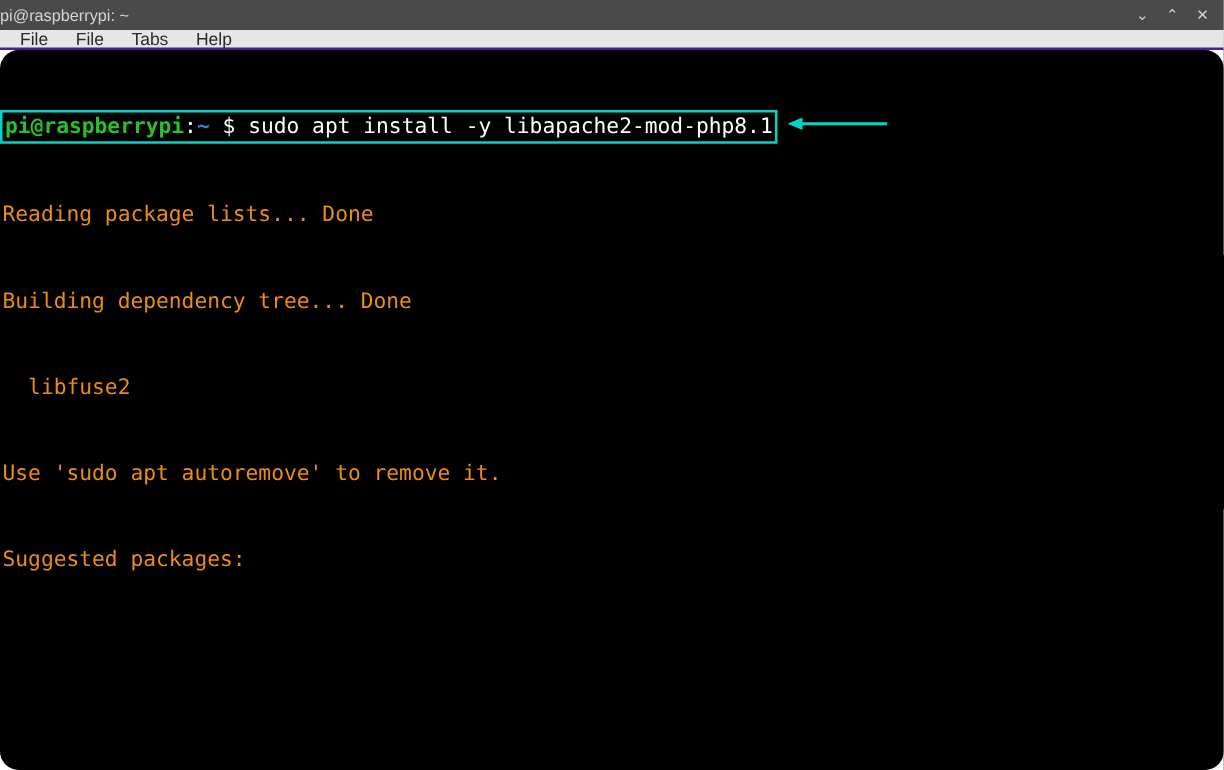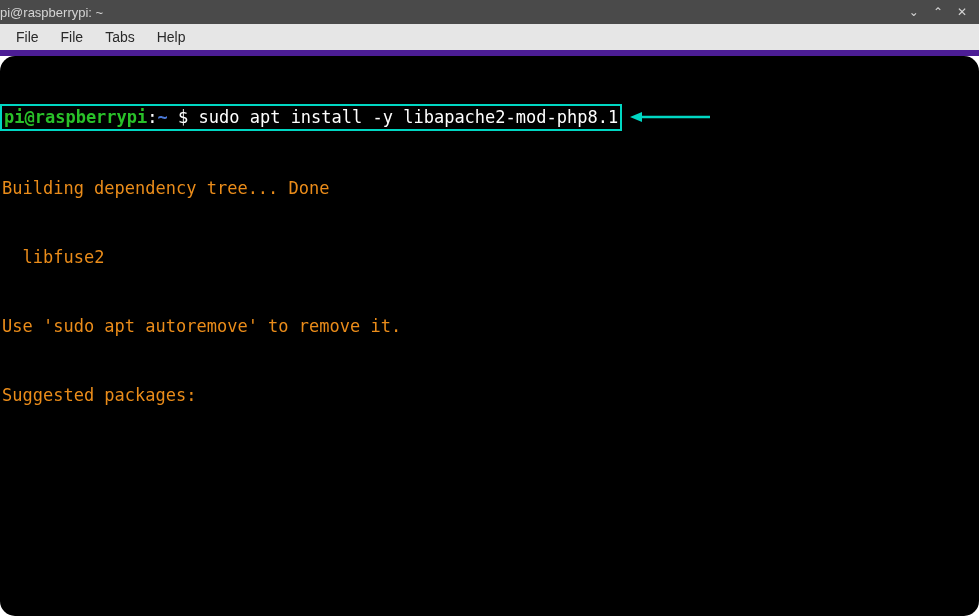"File" .menubar { border-bottom: 6px solid #4c1d95 -> 2px solid #4c1d95; height: 32px -> 16px }
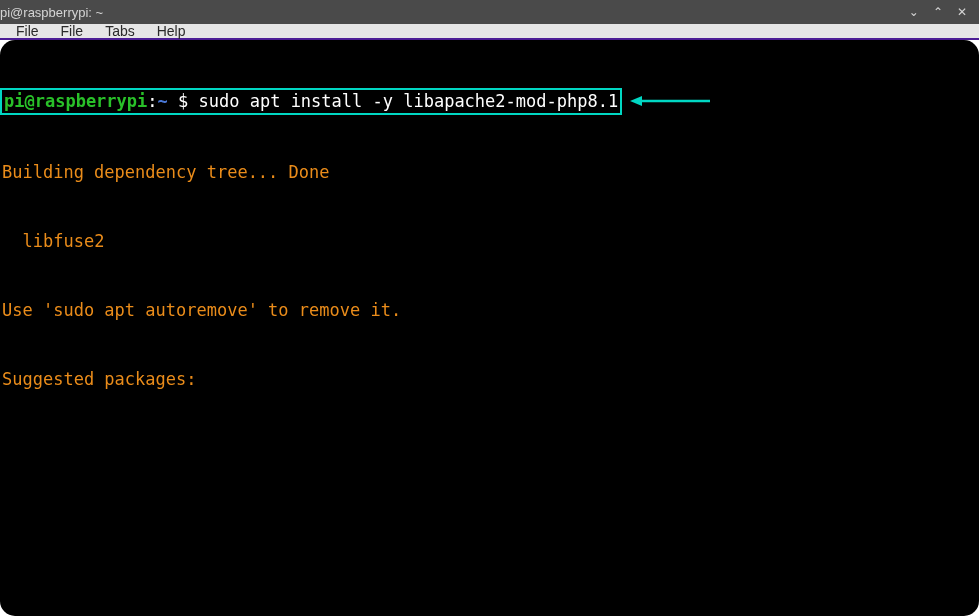"Reading package lists... Done" div.line { html: none -> <div>Reading package lists... Done</div> }
